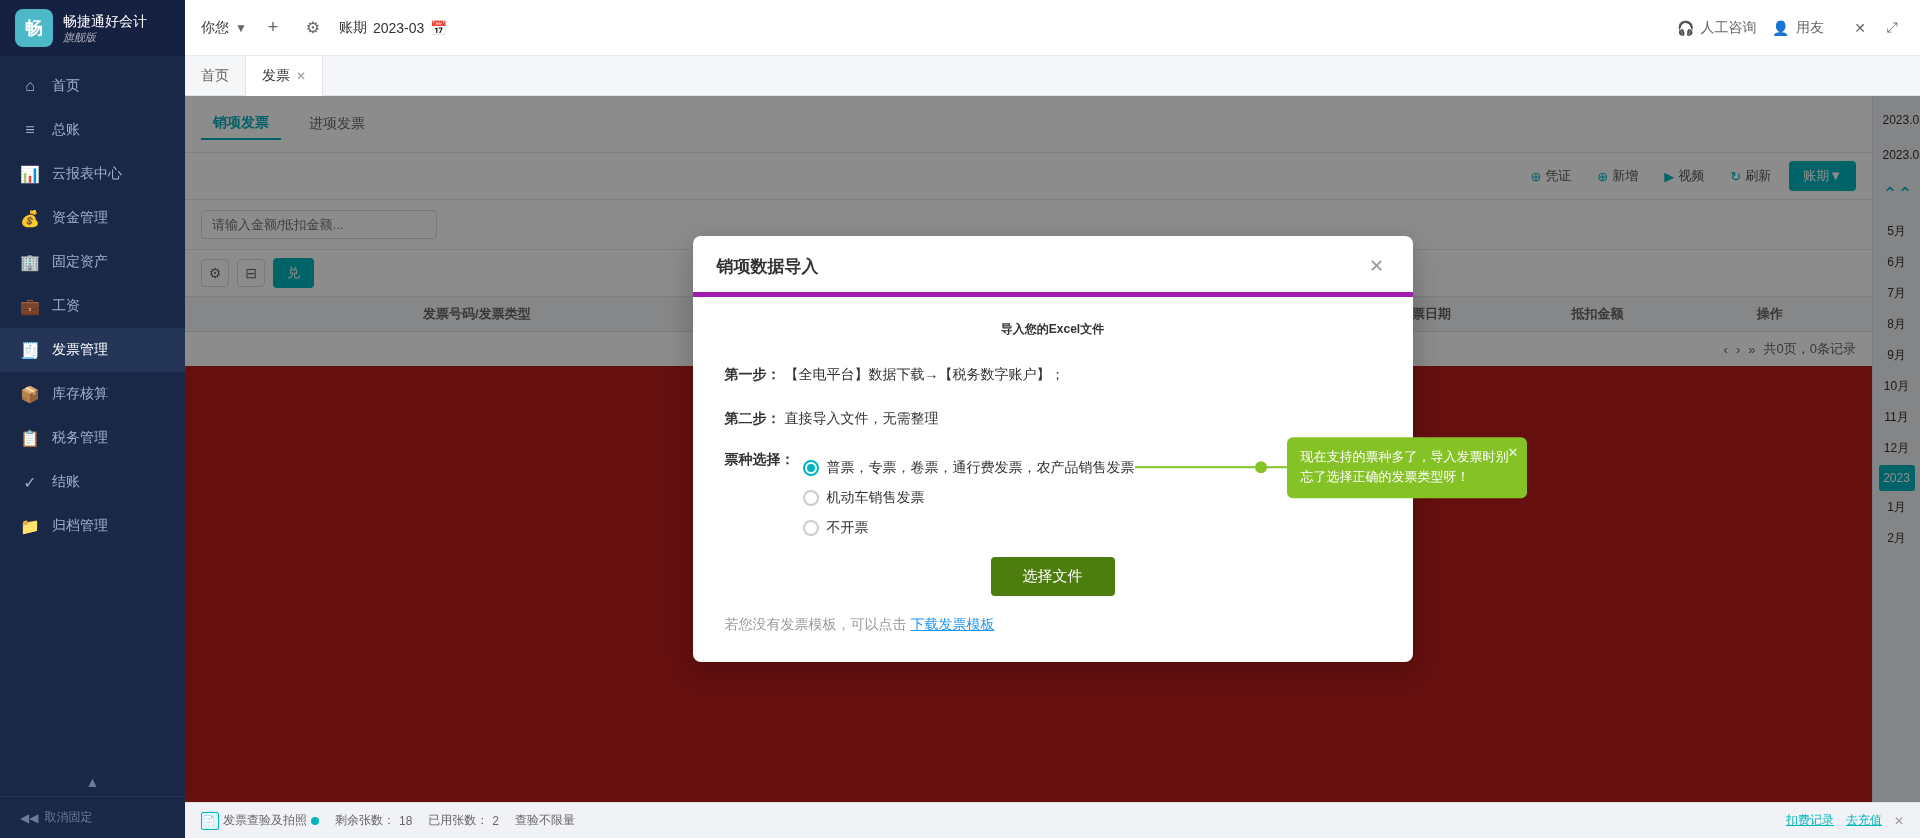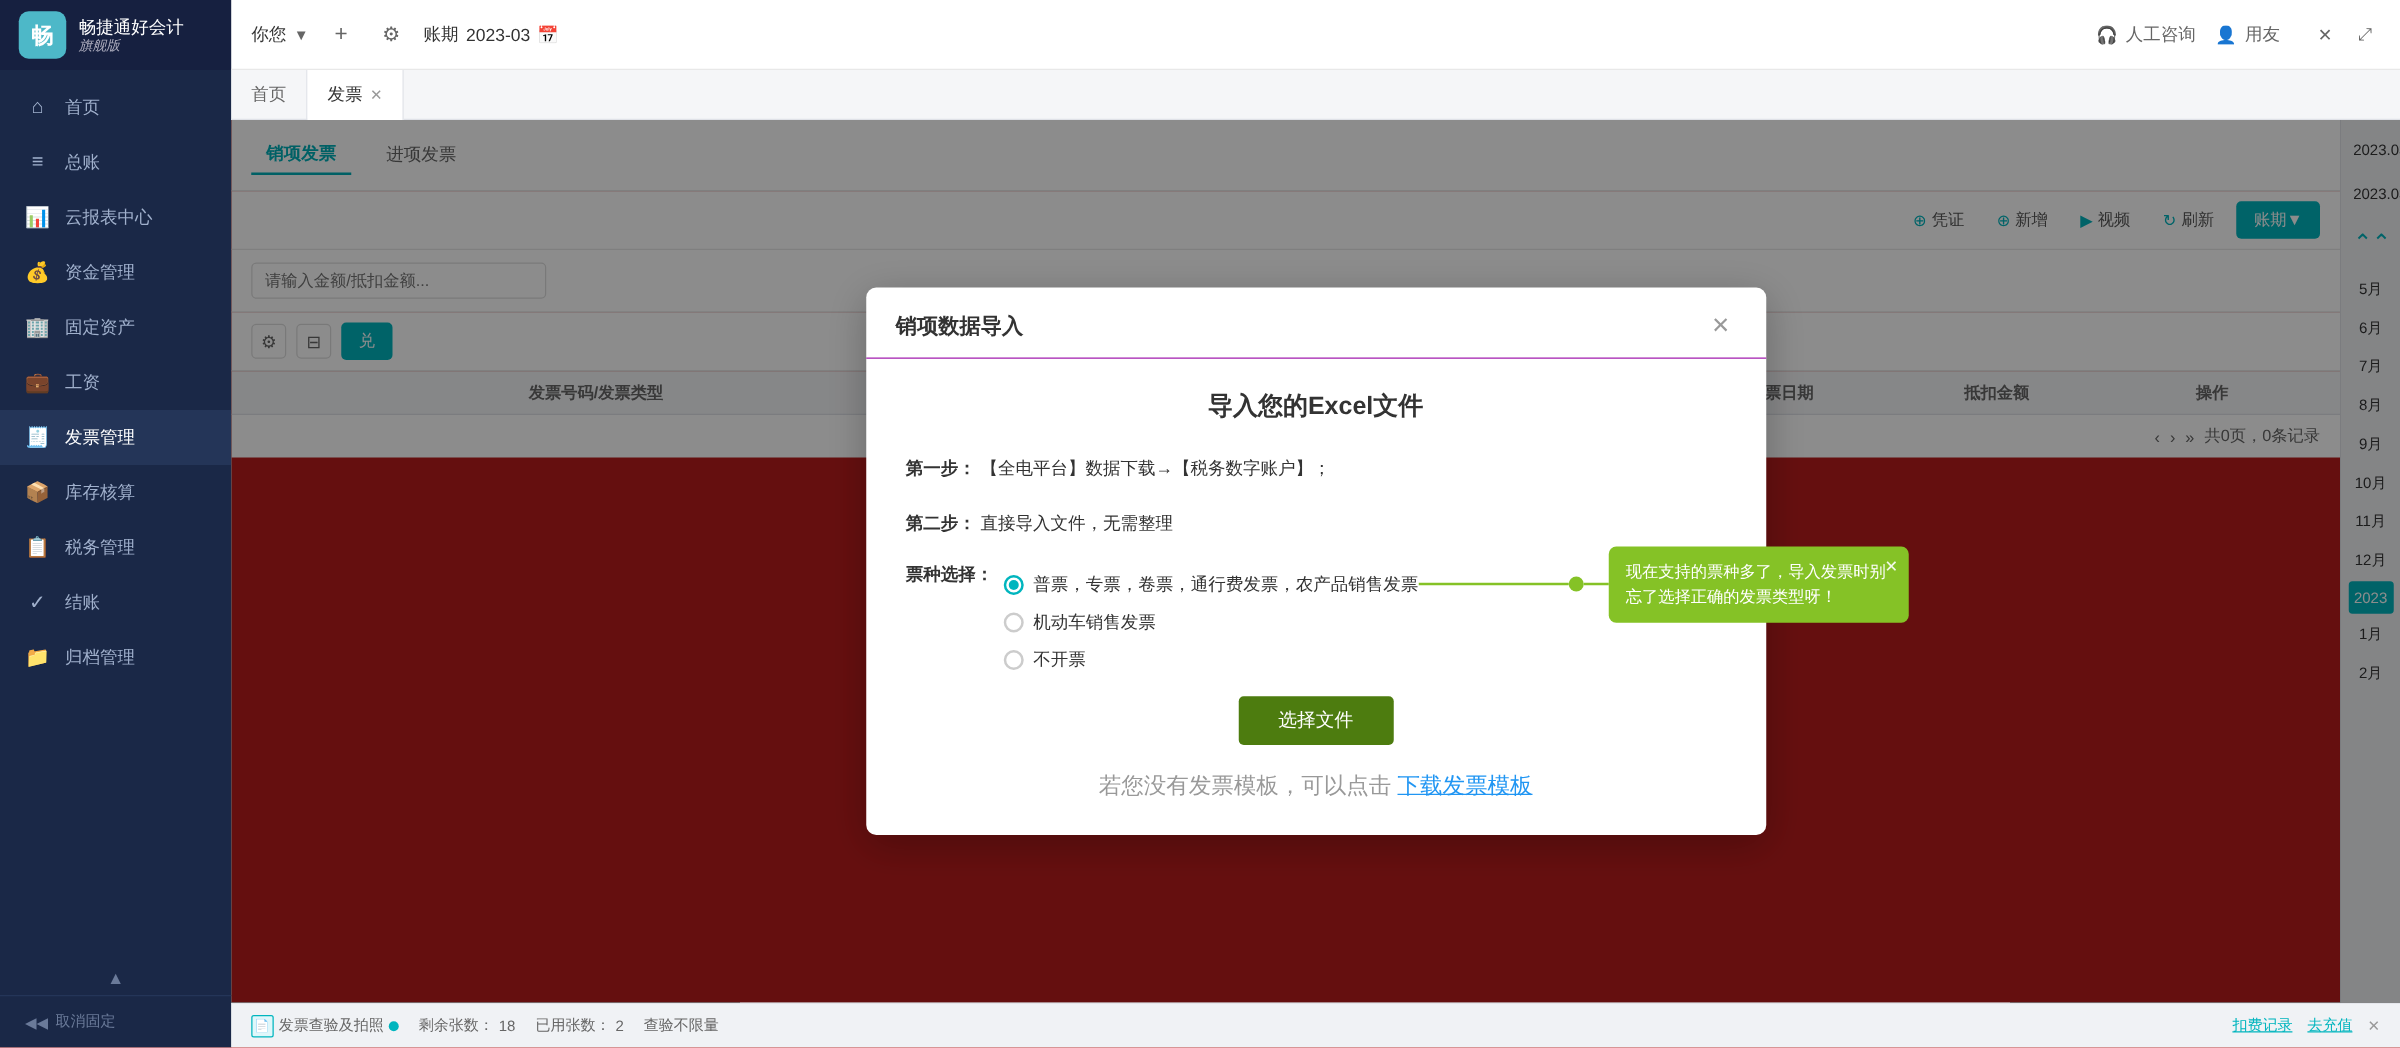"销项数据导入" .modal-header { border-bottom: 1px solid #a21caf -> 5px solid #a21caf }
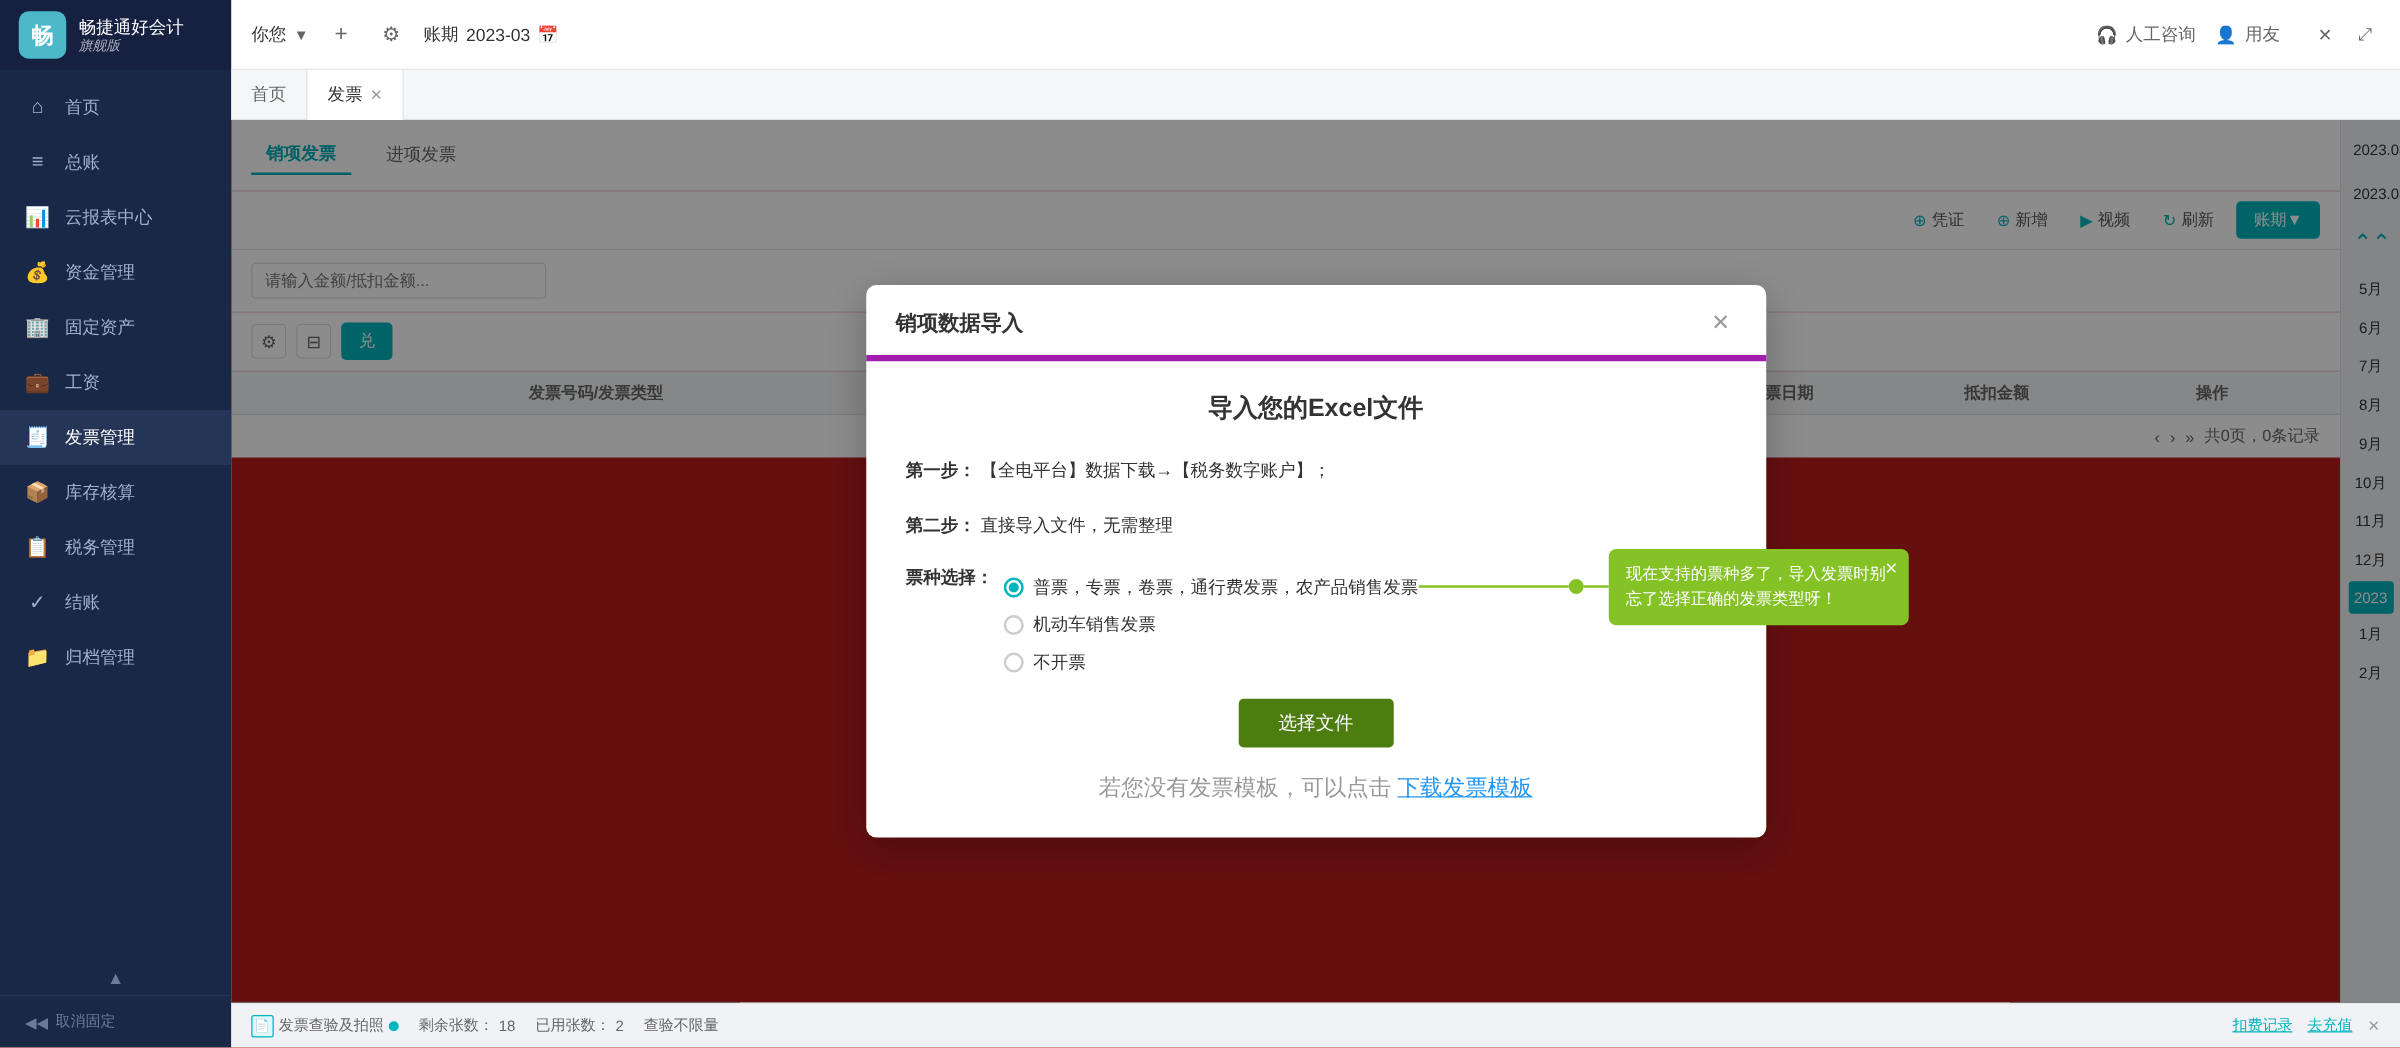"导入您的Excel文件" .modal-import-title { font-size: 20px -> 12px }
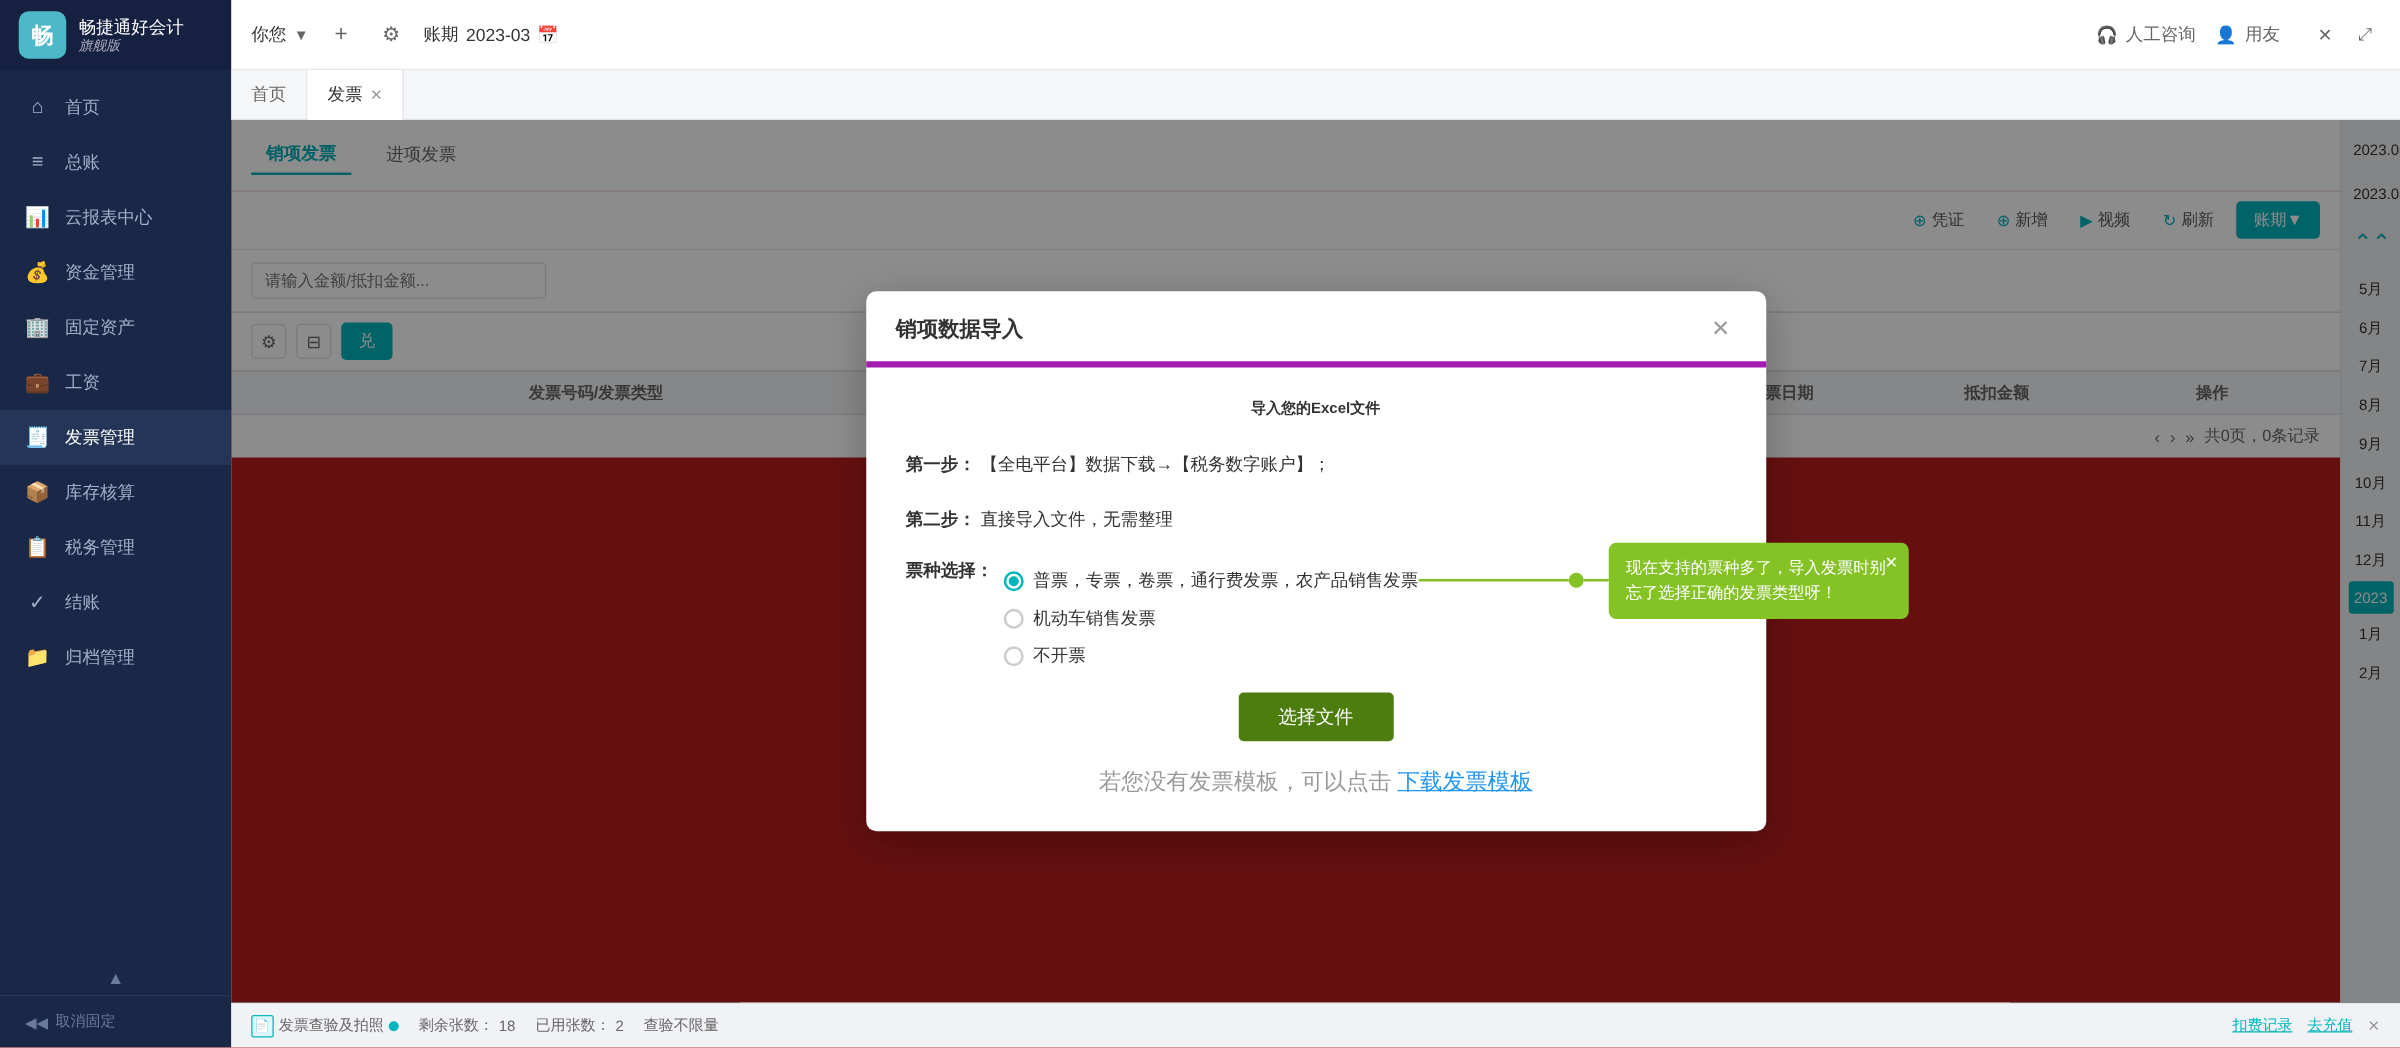"若您没有发票模板，可以点击 下载发票模板" .modal-footer-text { font-size: 18px -> 14px; text-align: center -> none }
